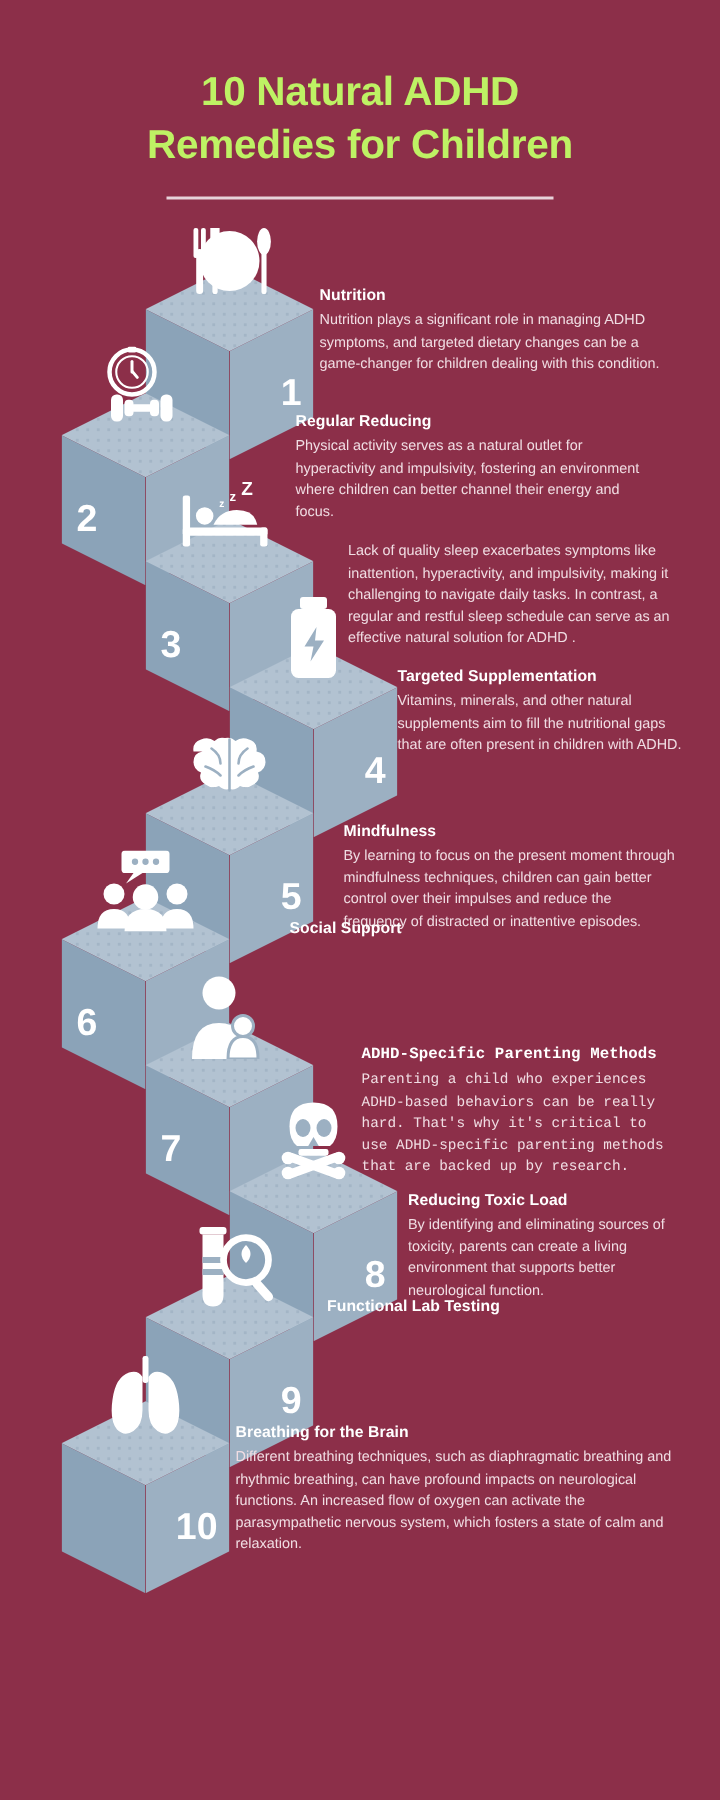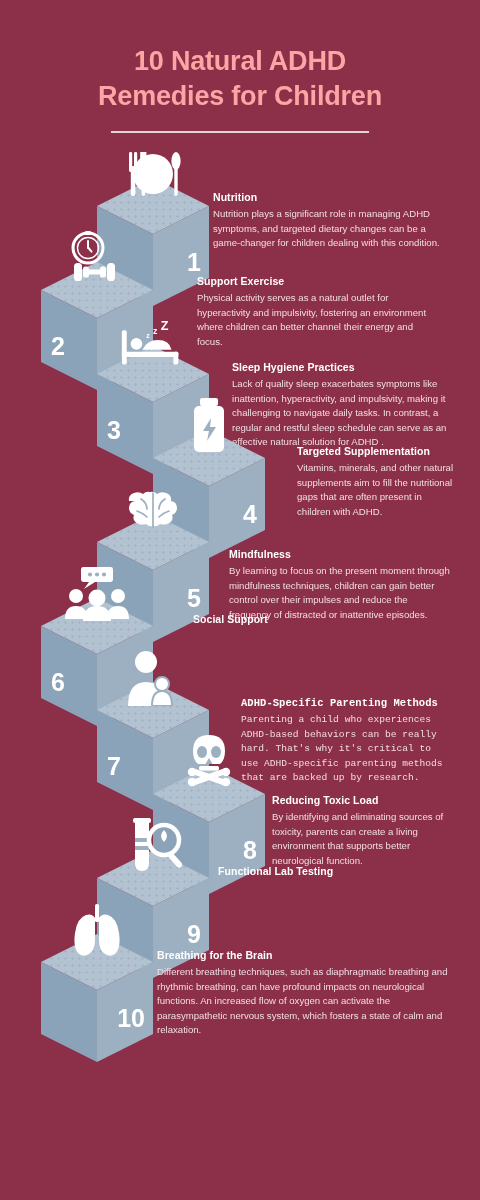"10 Natural ADHD" #header h1 { color: #fca5a5 -> #bef264 }
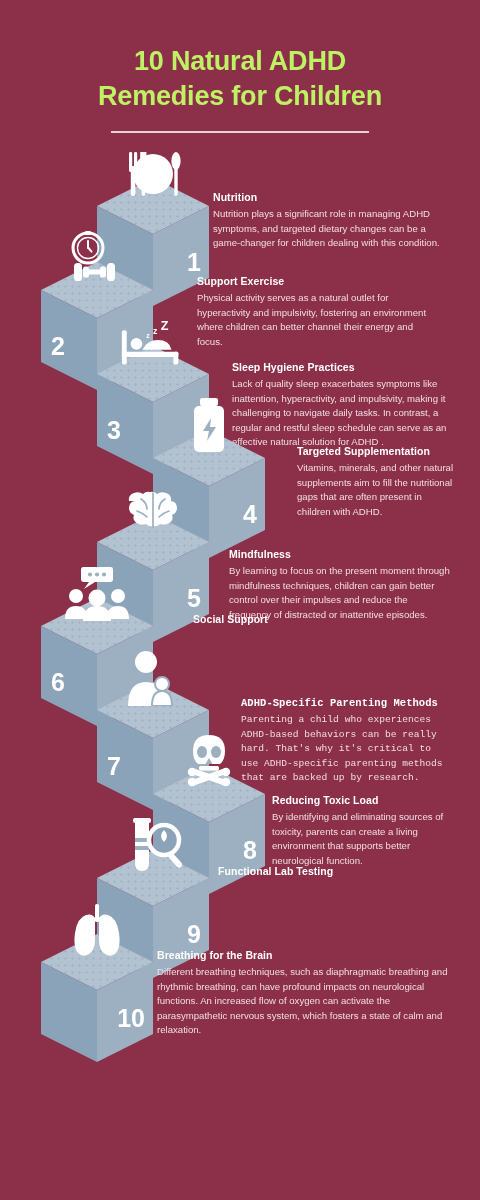"Support Exercise" h2 { text: Support Exercise -> Regular Reducing }
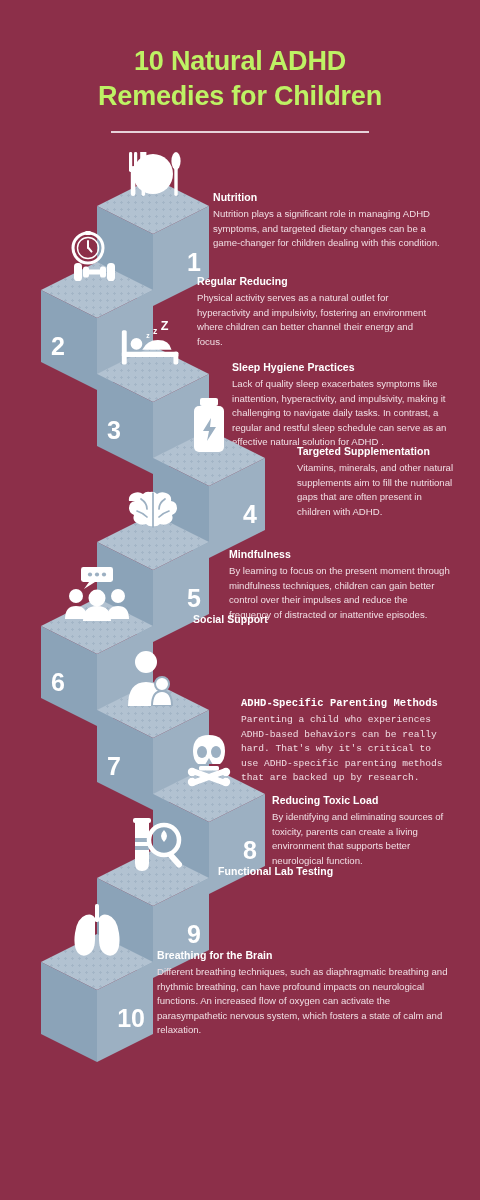"Sleep Hygiene Practices" h2 { html: <h2>Sleep Hygiene Practices</h2> -> none }
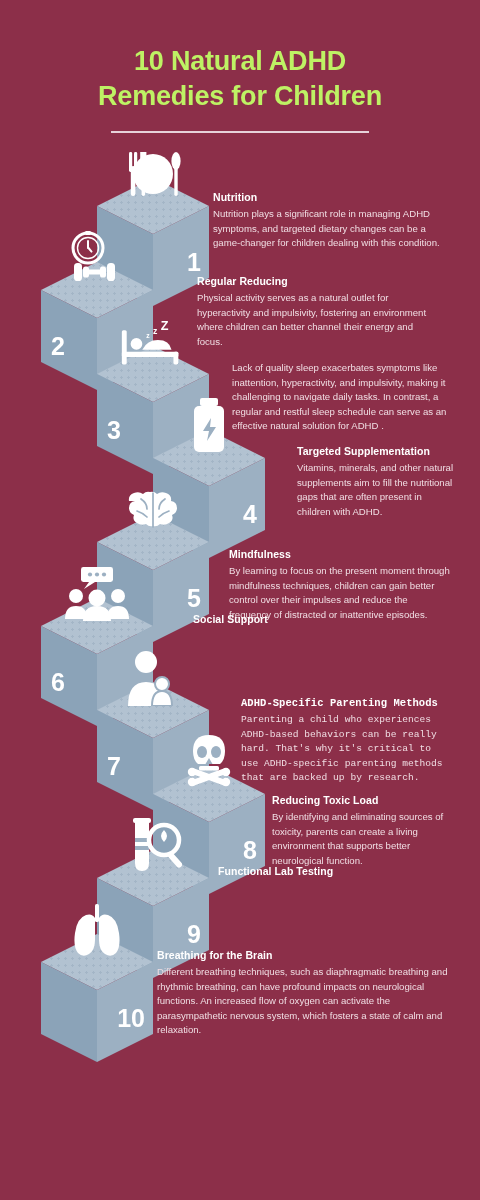"Targeted Supplementation" div.txt { padding-left: 32px -> none }
